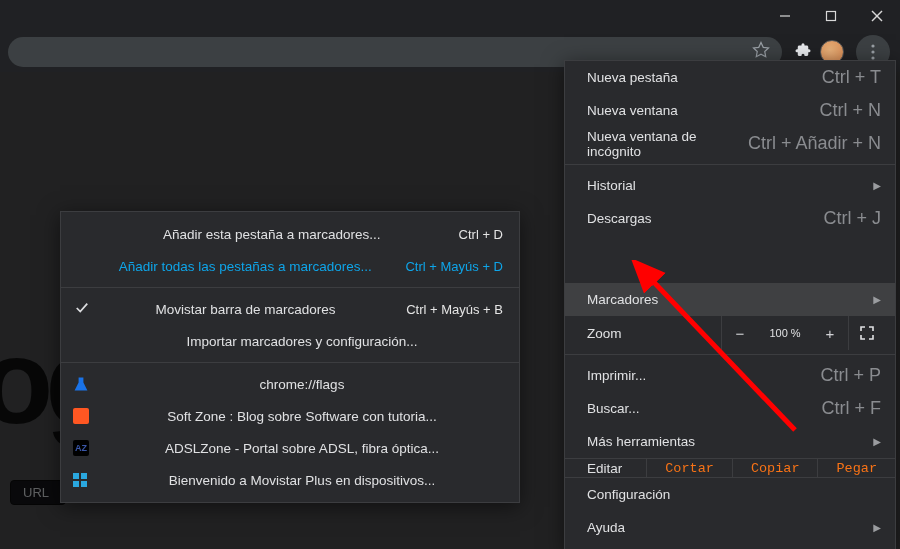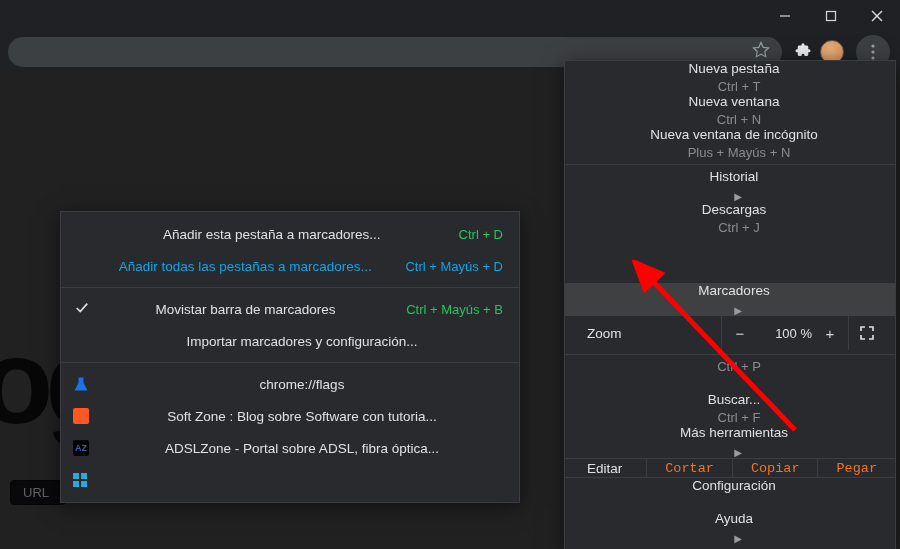"Nueva pestaña" .m-row { flex-direction: column -> none }
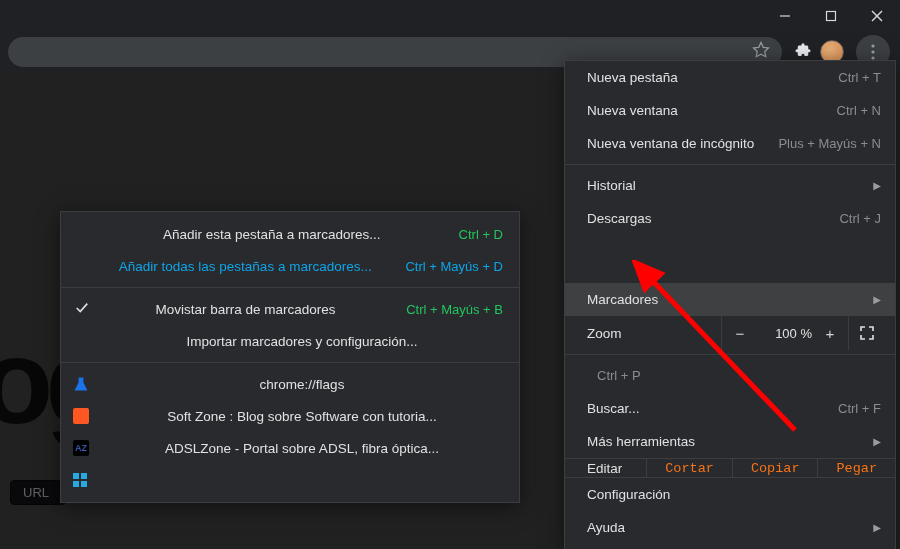"Ctrl + T" .m-row .sc { font-size: 13px -> 18px }
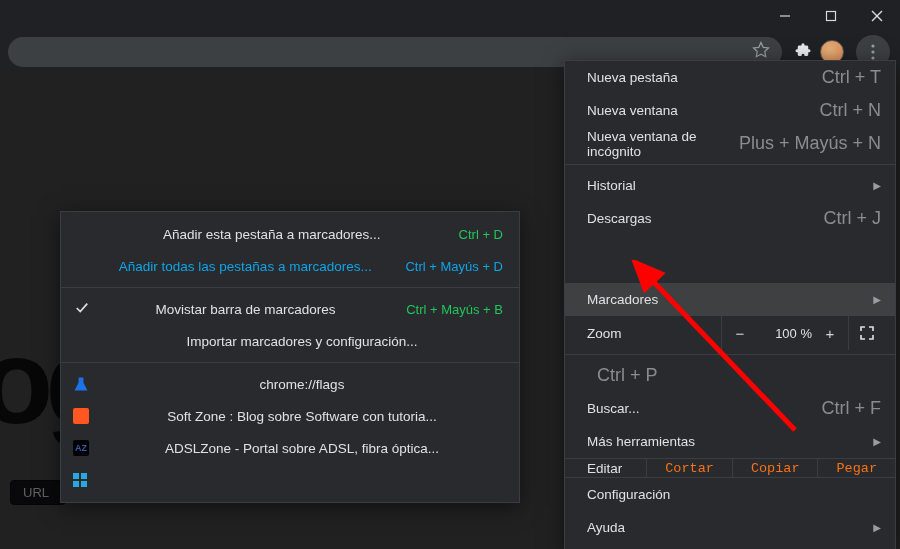"Plus + Mayús + N" span.sc { text: Plus + Mayús -> Ctrl + Añadir }
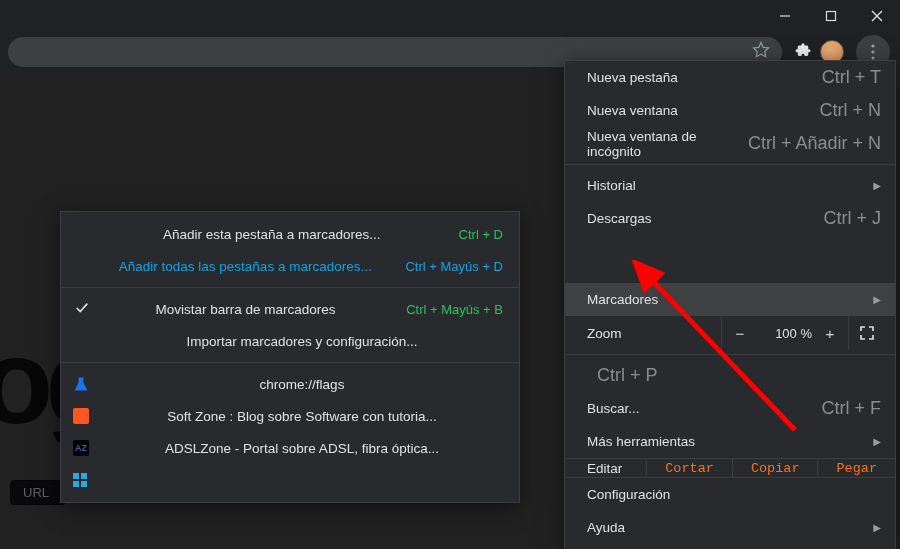"Ctrl + D" .s-row .sc { color: #22c55e -> #e5e5e5 }
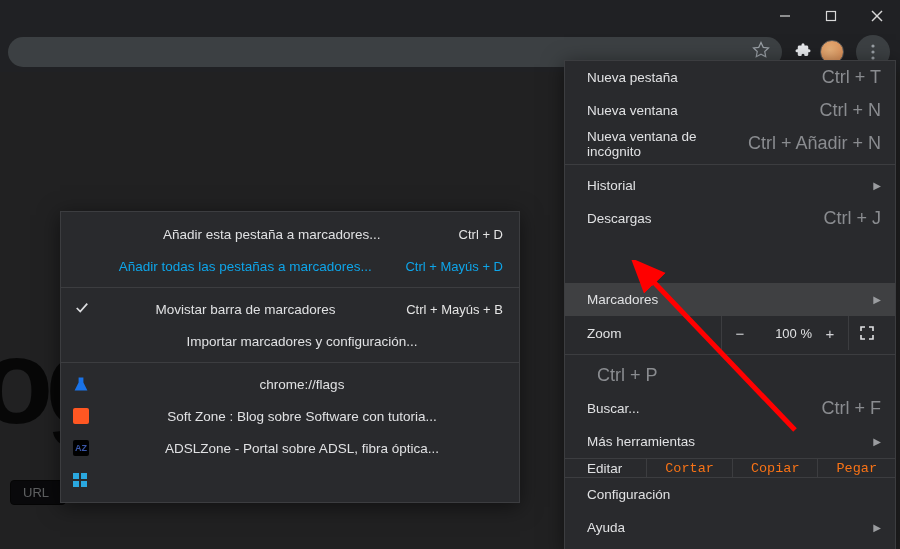"100 %" .zval { font-size: 13px -> 11px; text-align: right -> center }
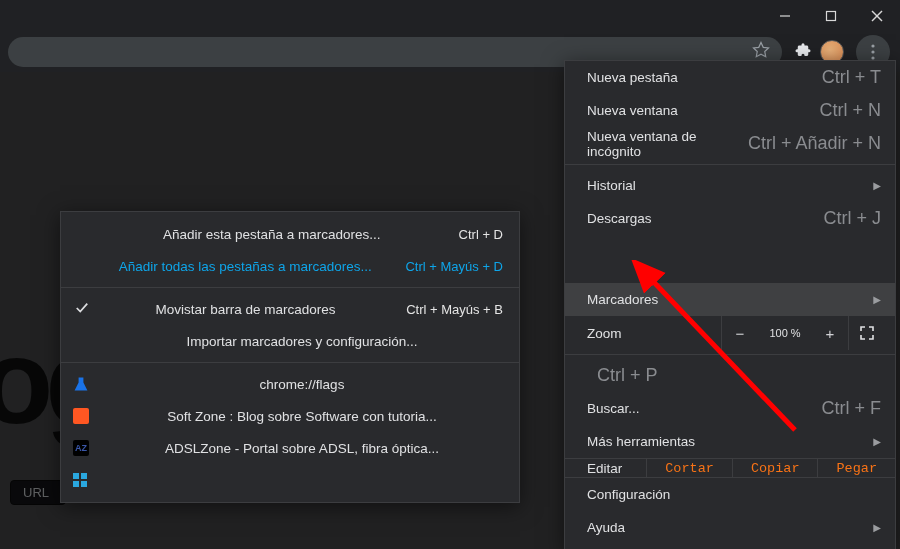"Imprimir..." span.label { html: none -> <span>Imprimir...</span> }
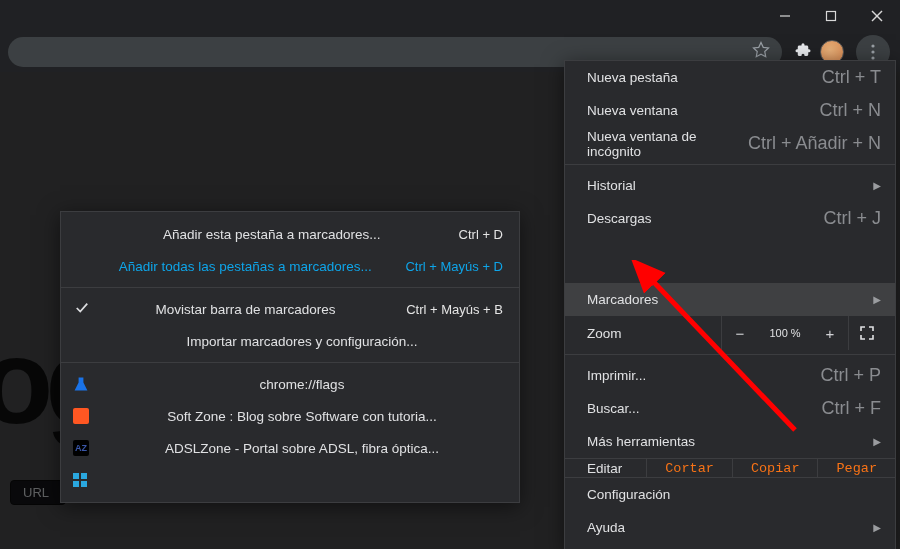"Bienvenido a Movistar Plus en" span.label { html: none -> <span>Bienvenido a Movistar Plus en dispositivos...</span> }
